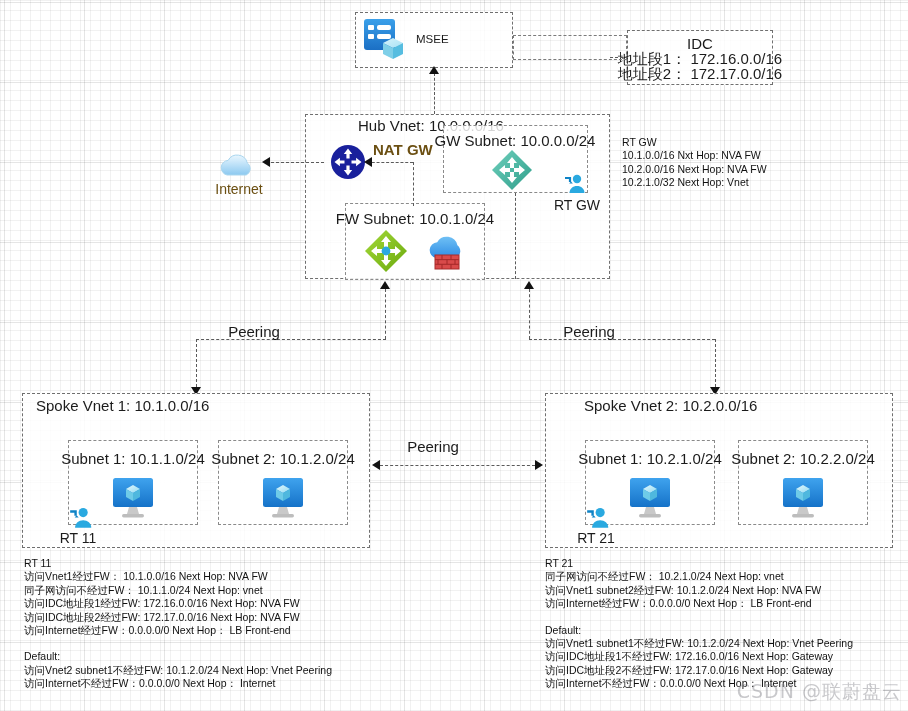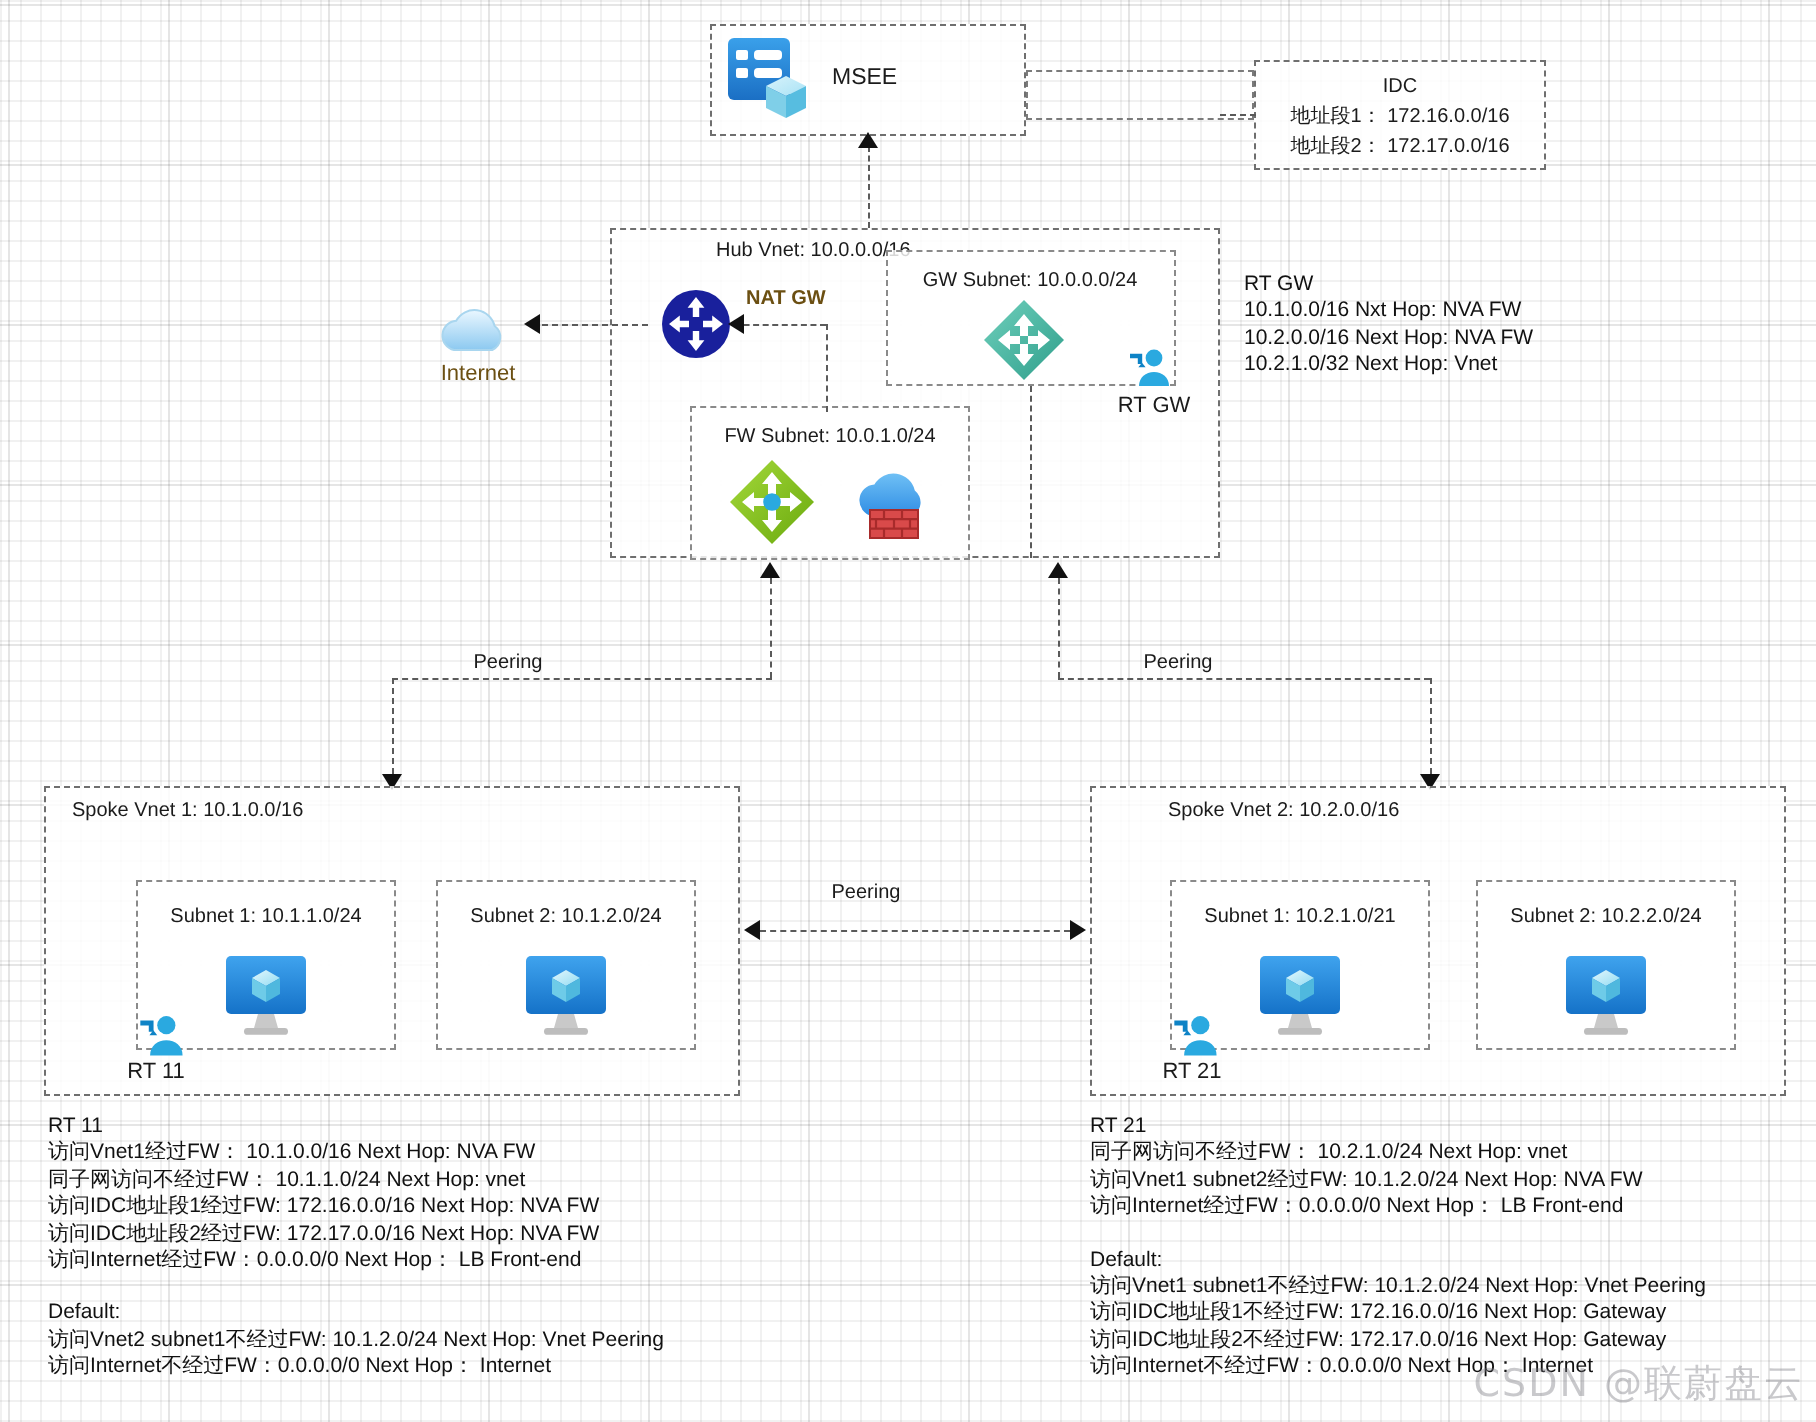"IDC" .lbl { font-size: 10px -> 15px }
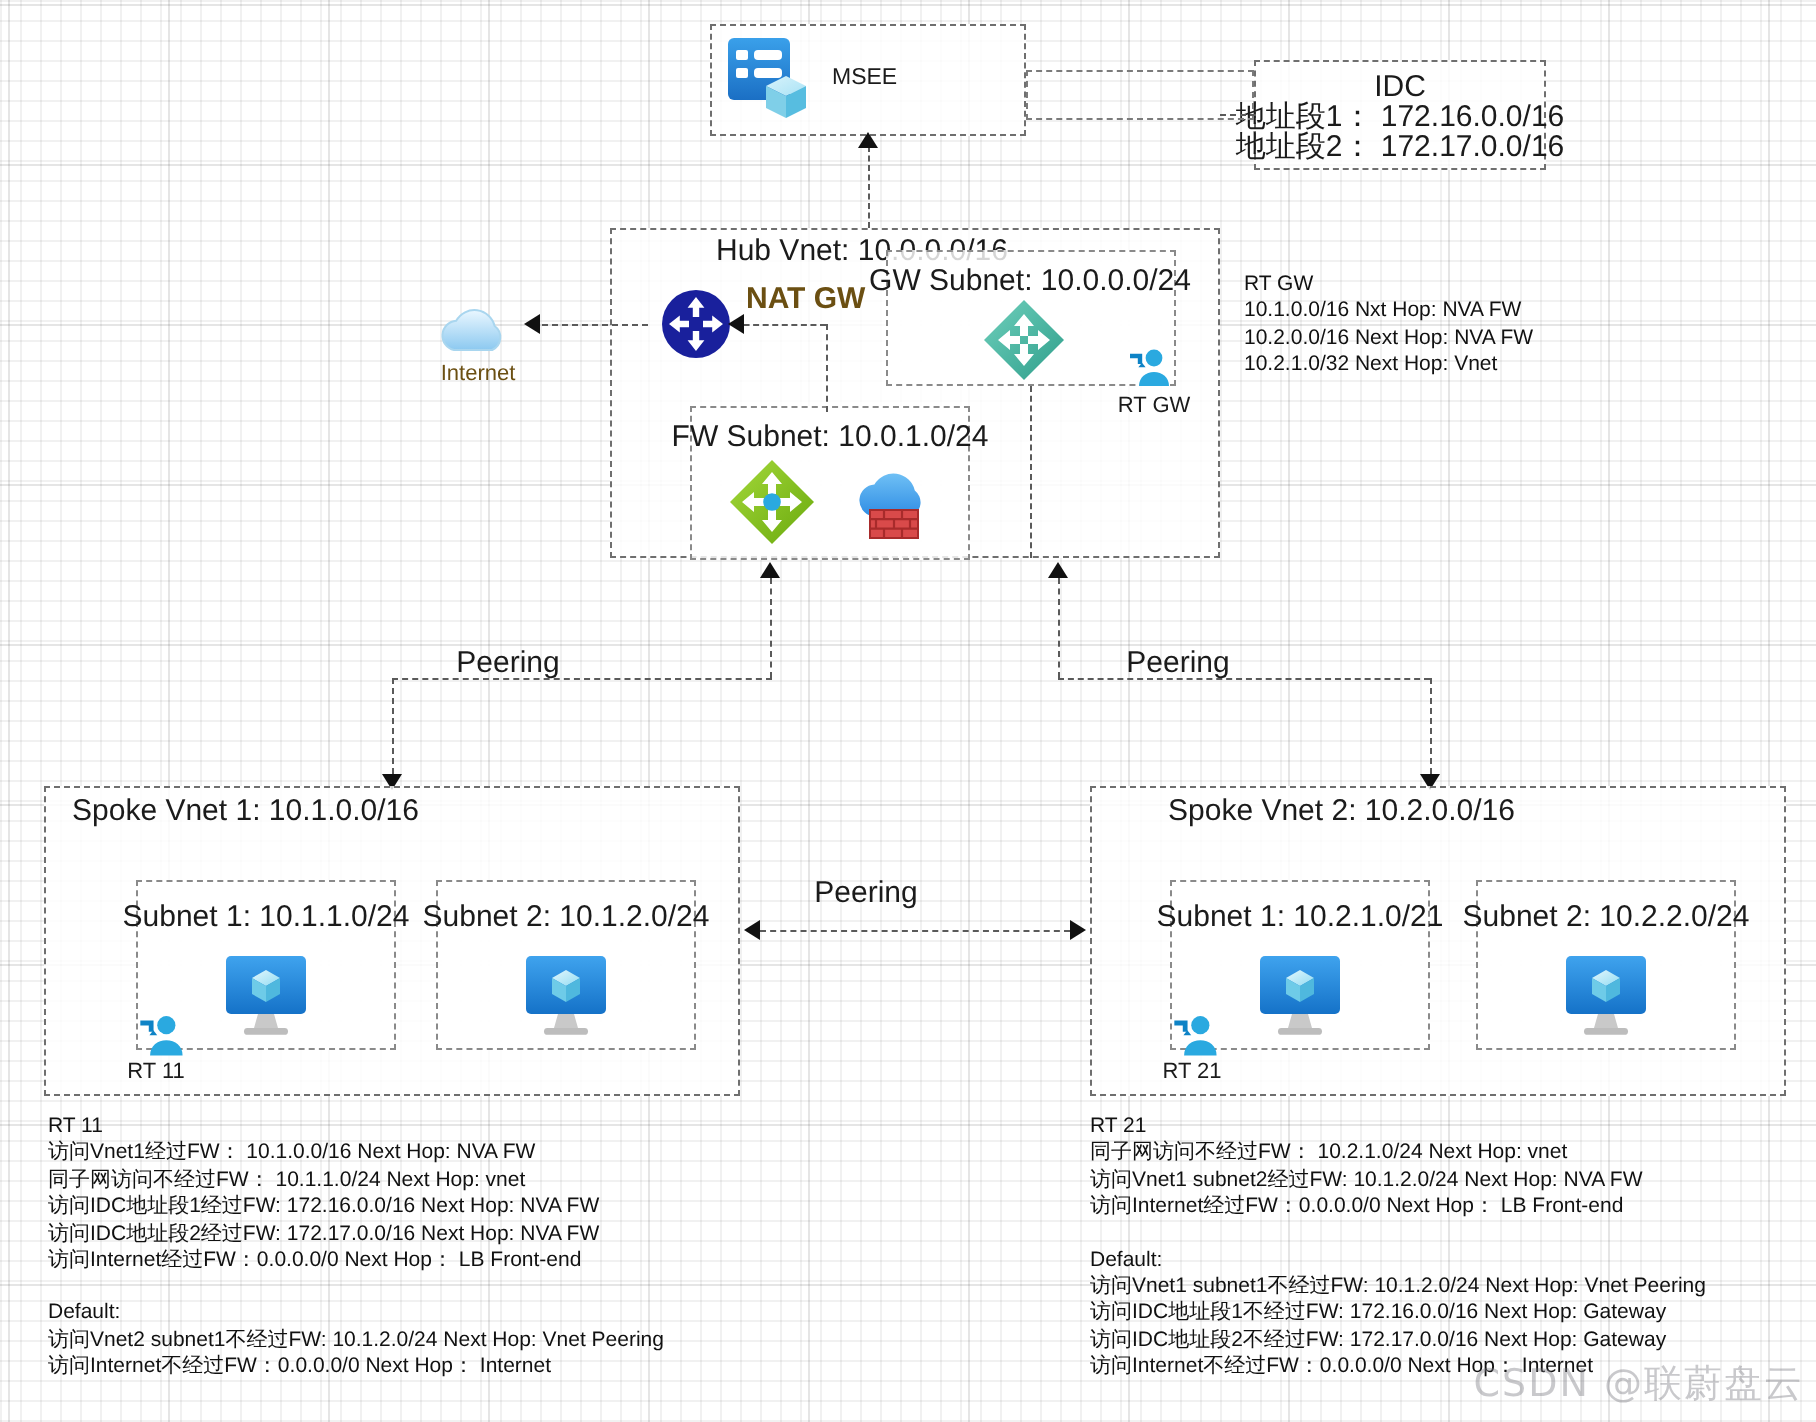"Internet" .cap { font-size: 11px -> 14px }
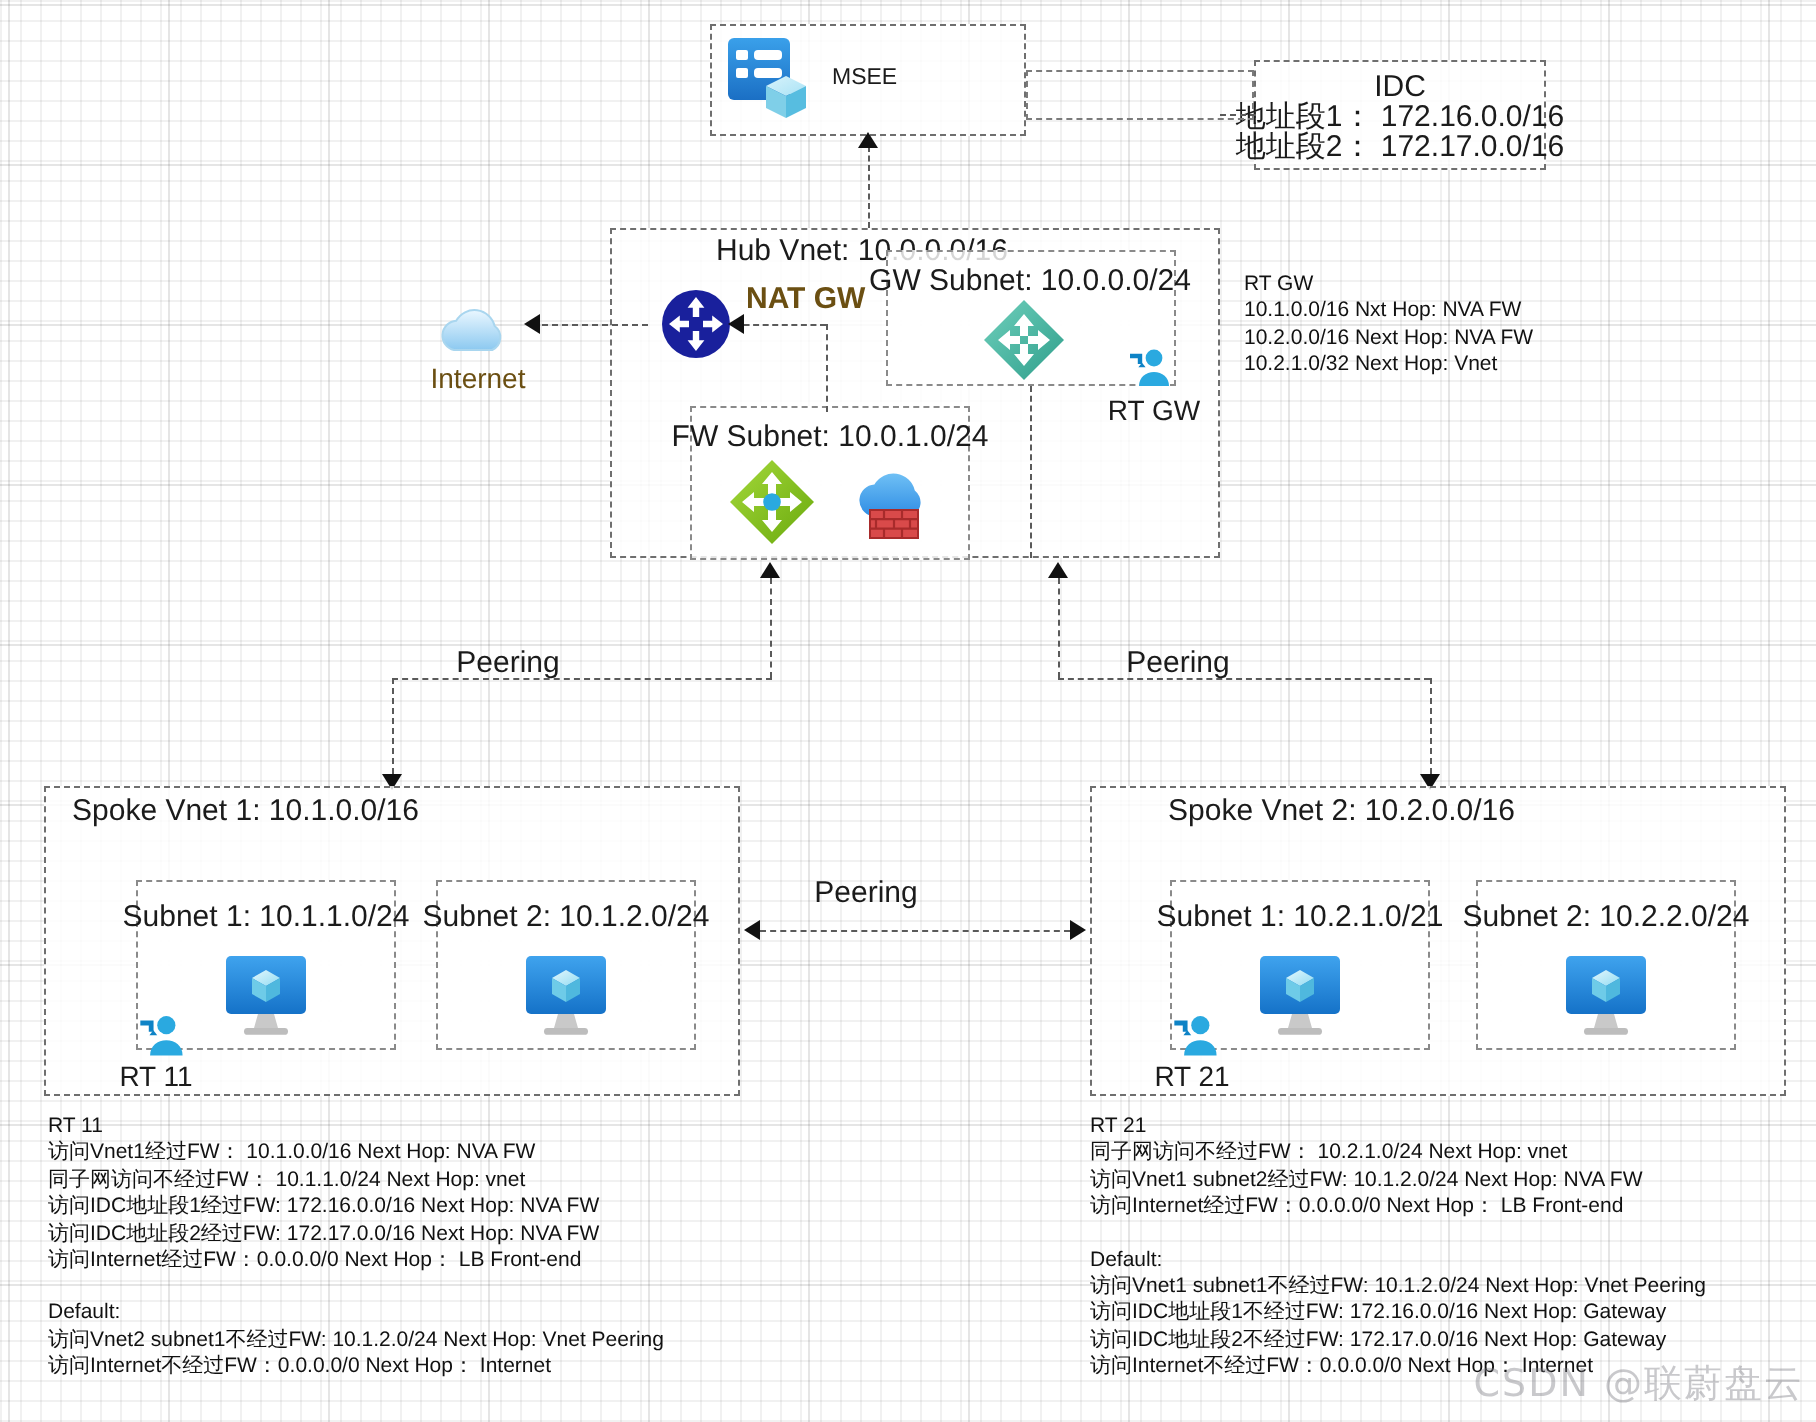"Subnet 1: 10.2.1.0/21" div.lbl { text: 10.2.1.0/21 -> 10.2.1.0/24 }
